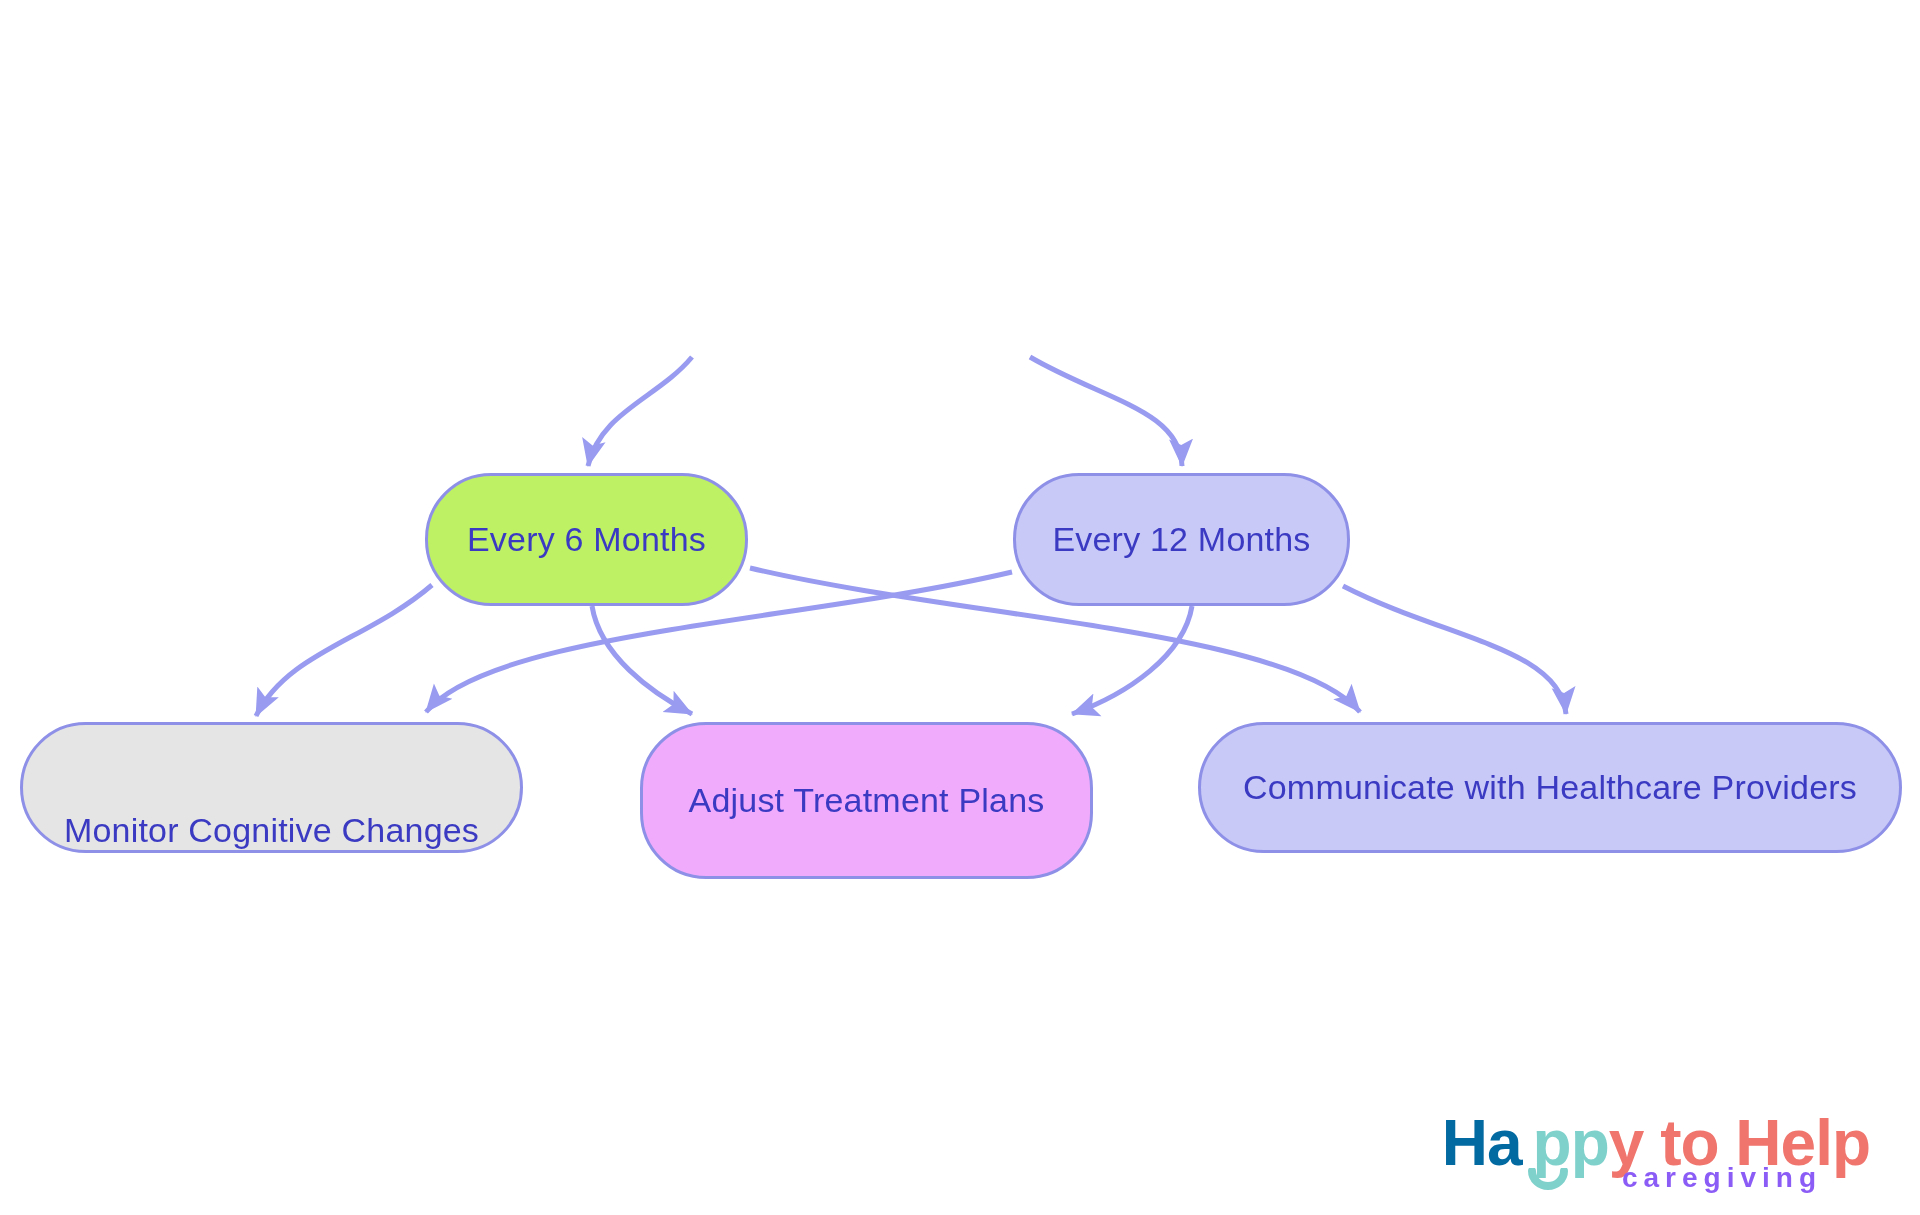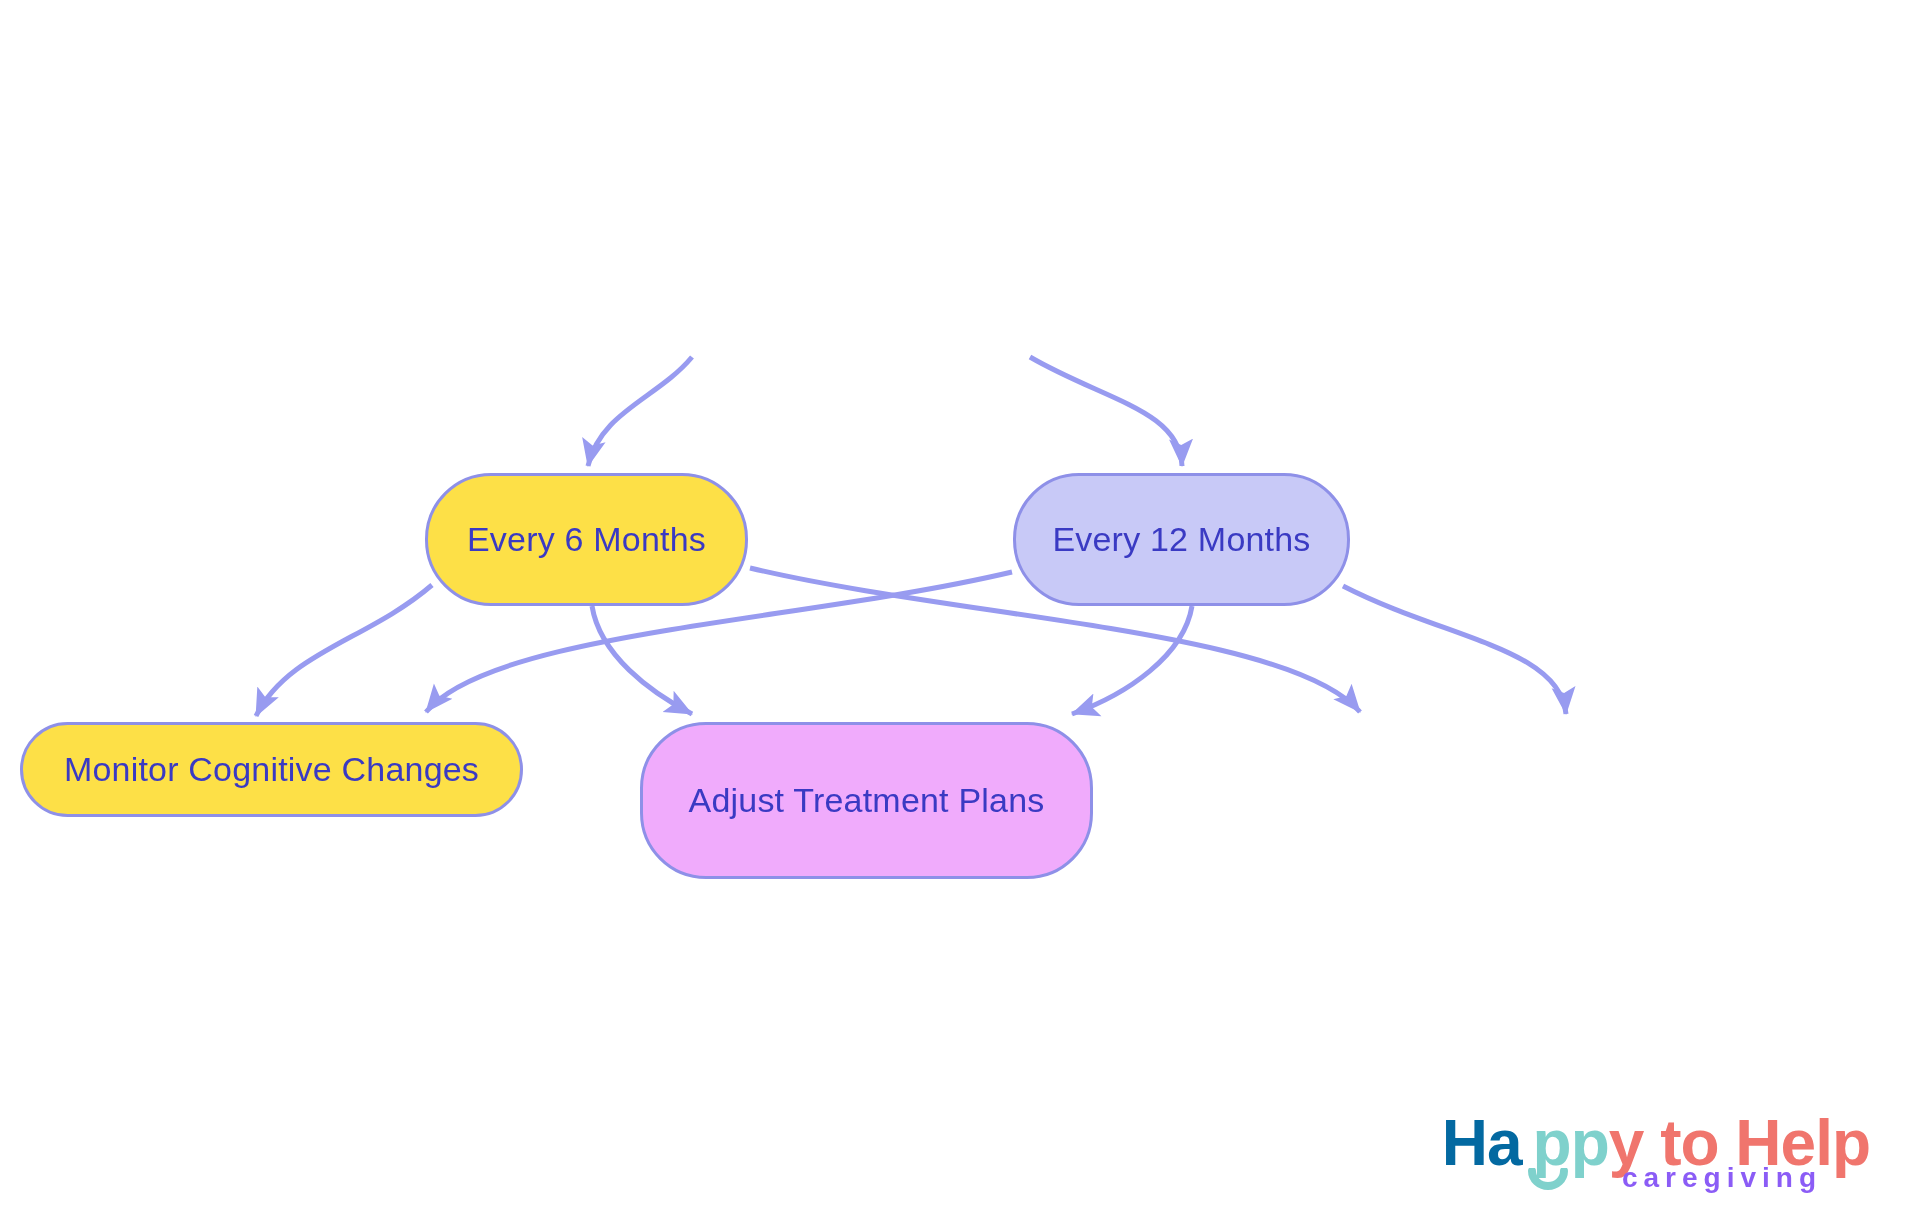"Every 6 Months" div.node { background: #fde047 -> #bef264 }
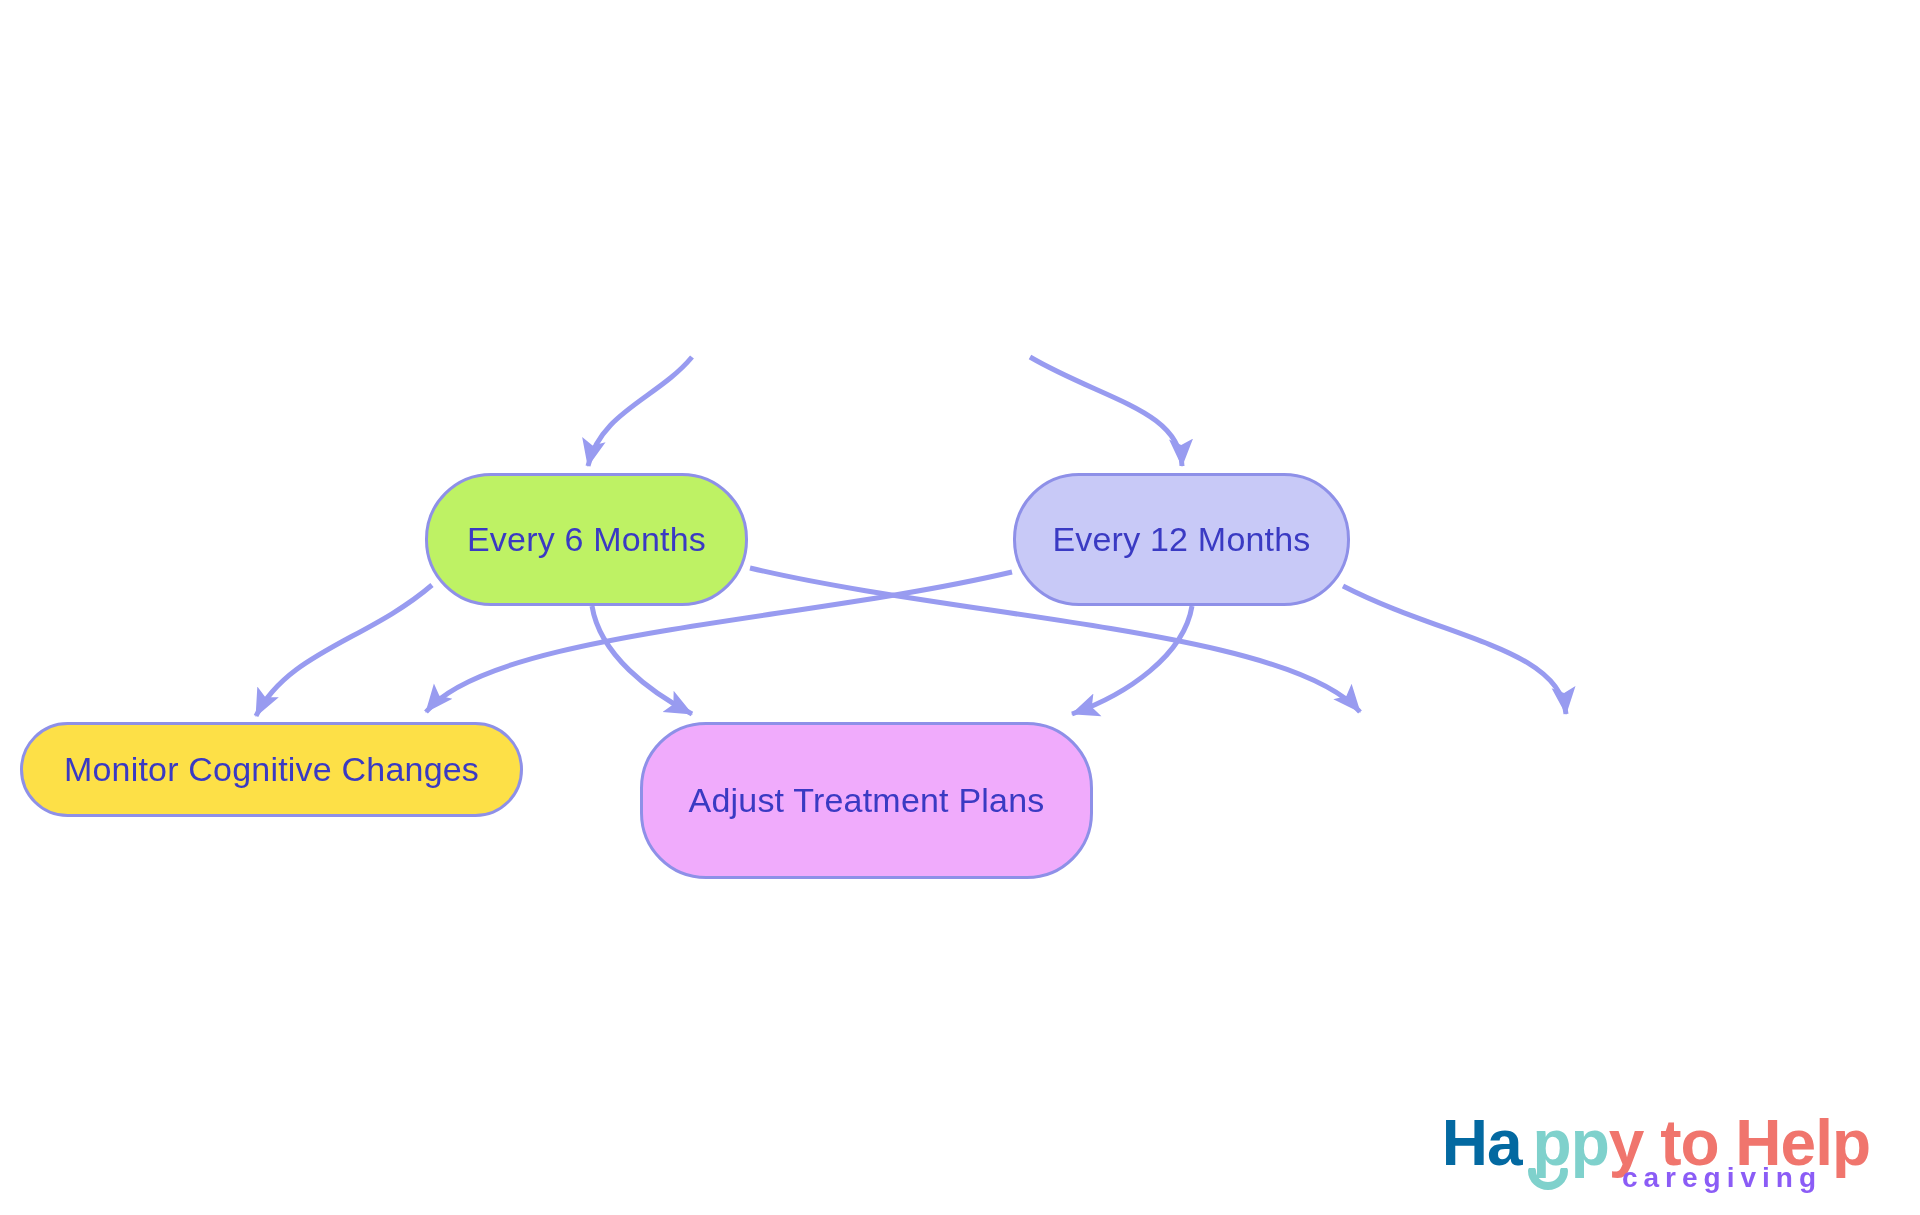"Communicate with Healthcare Providers" div.node { html: none -> <div> <span>Communicate with Healthcare Providers</span> </div> }
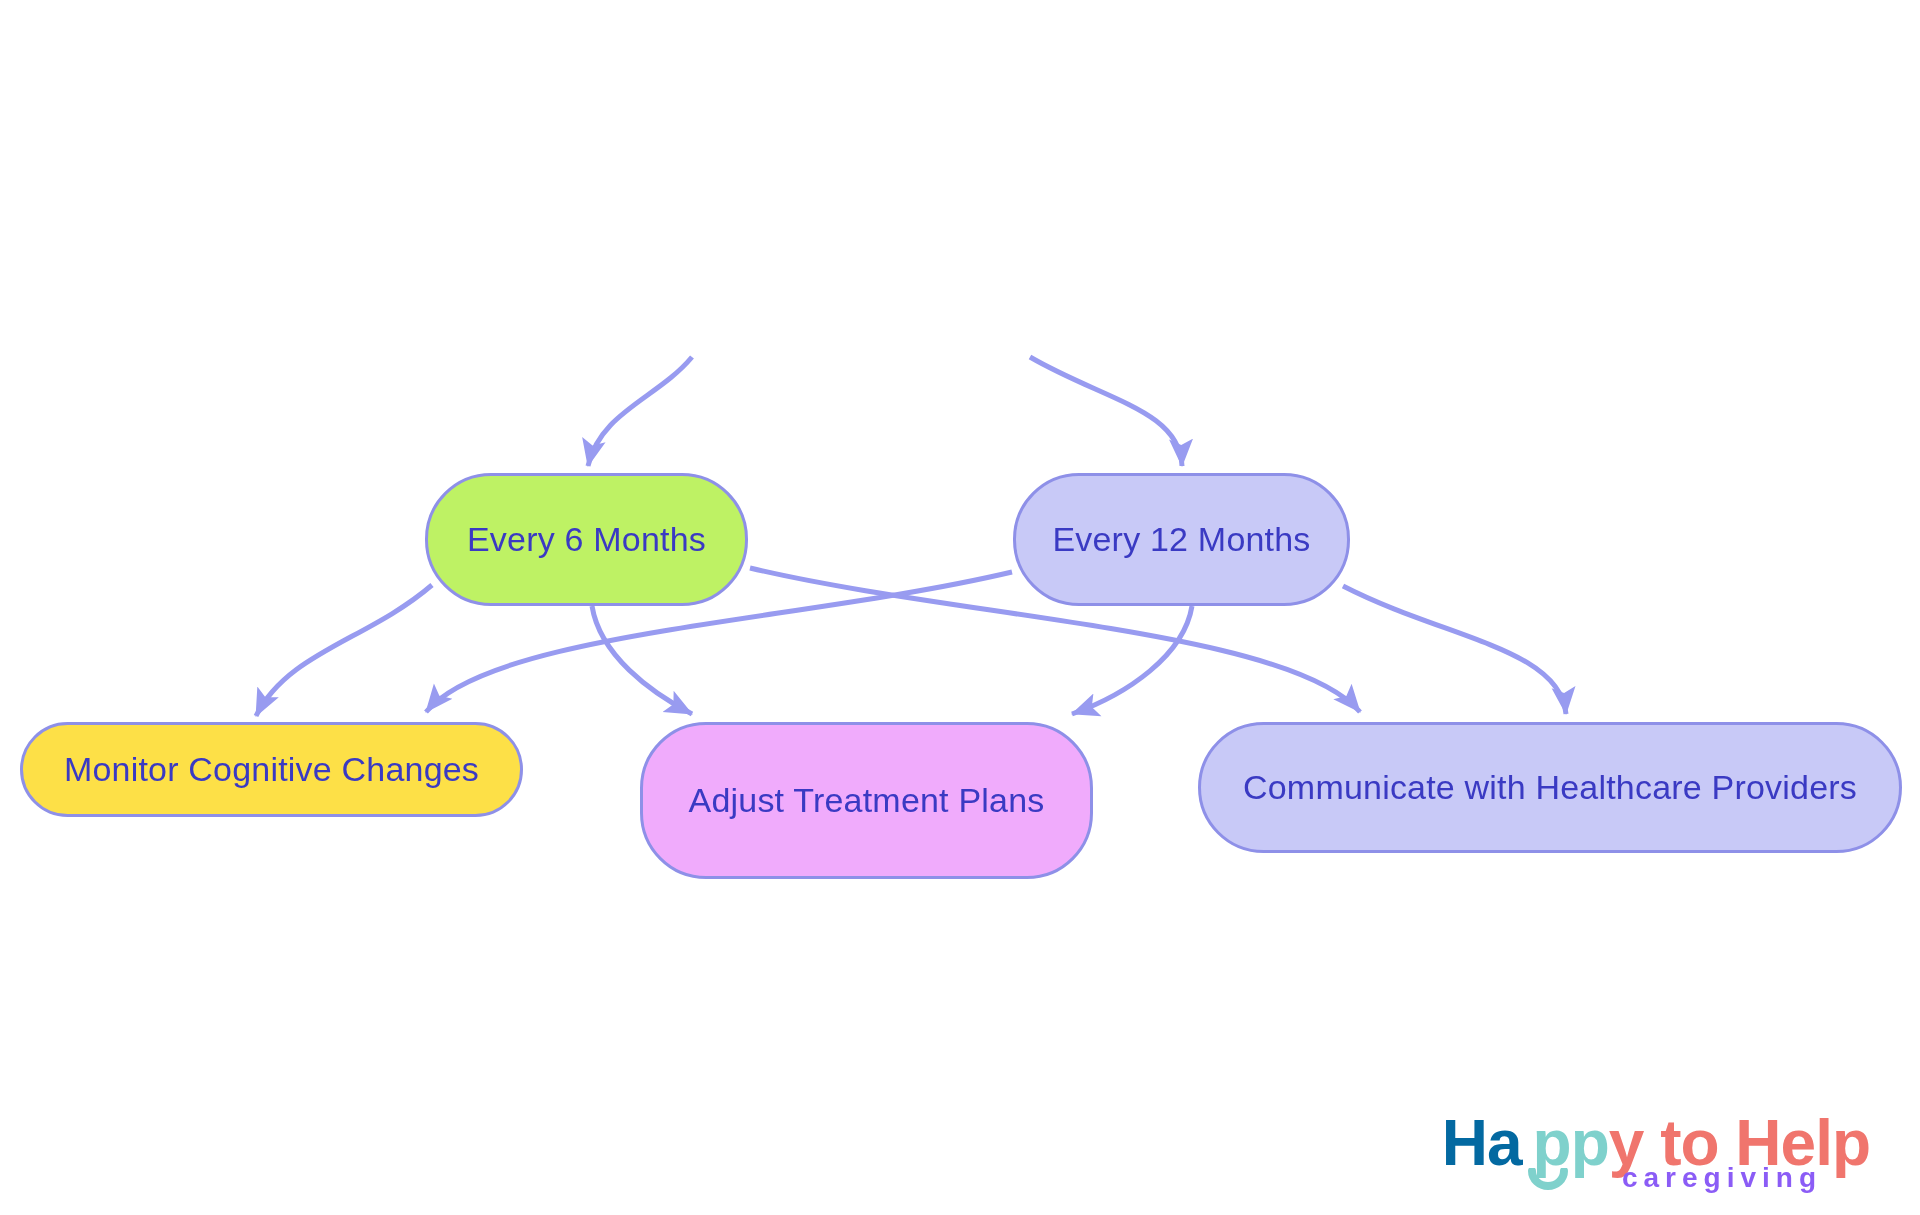"Monitor Cognitive Changes" div.node { align-items: none -> flex-end; background: #fde047 -> #e5e5e5; height: 95px -> 131px }
